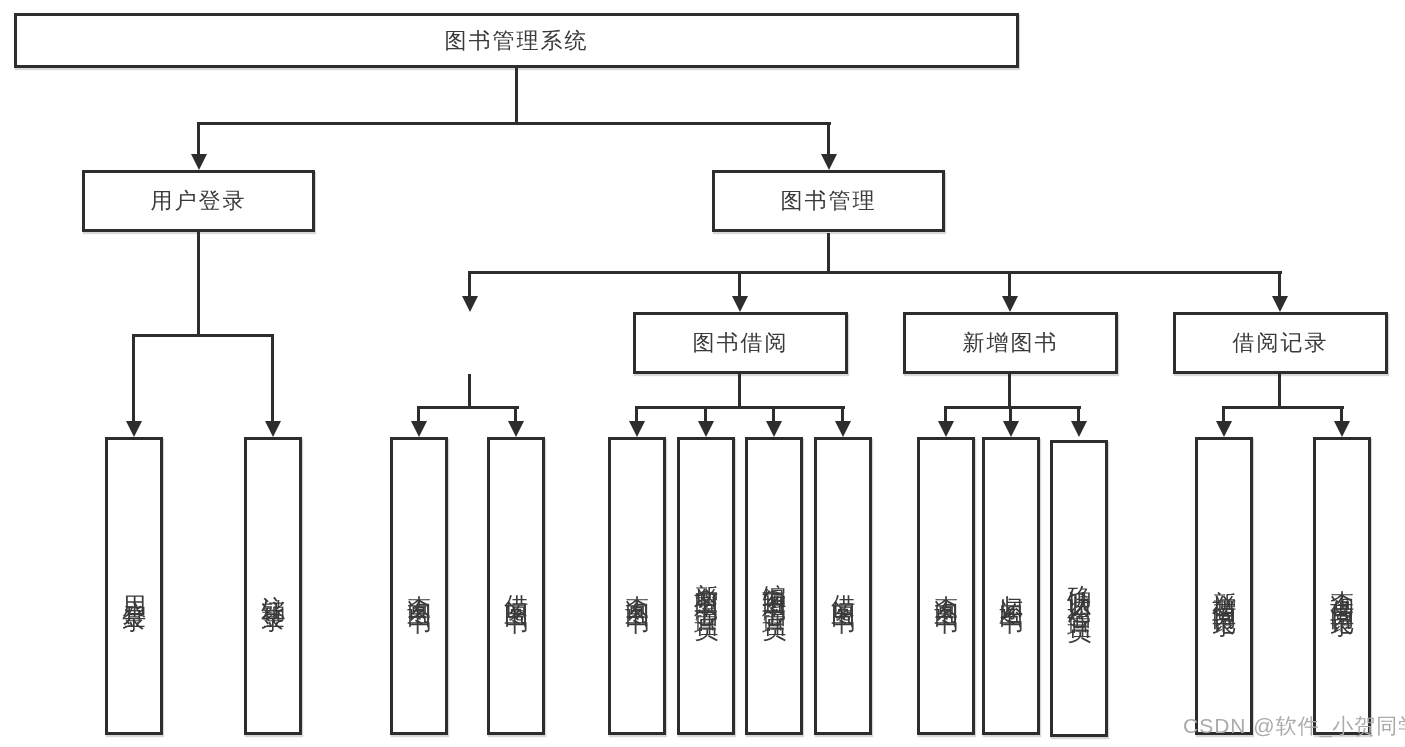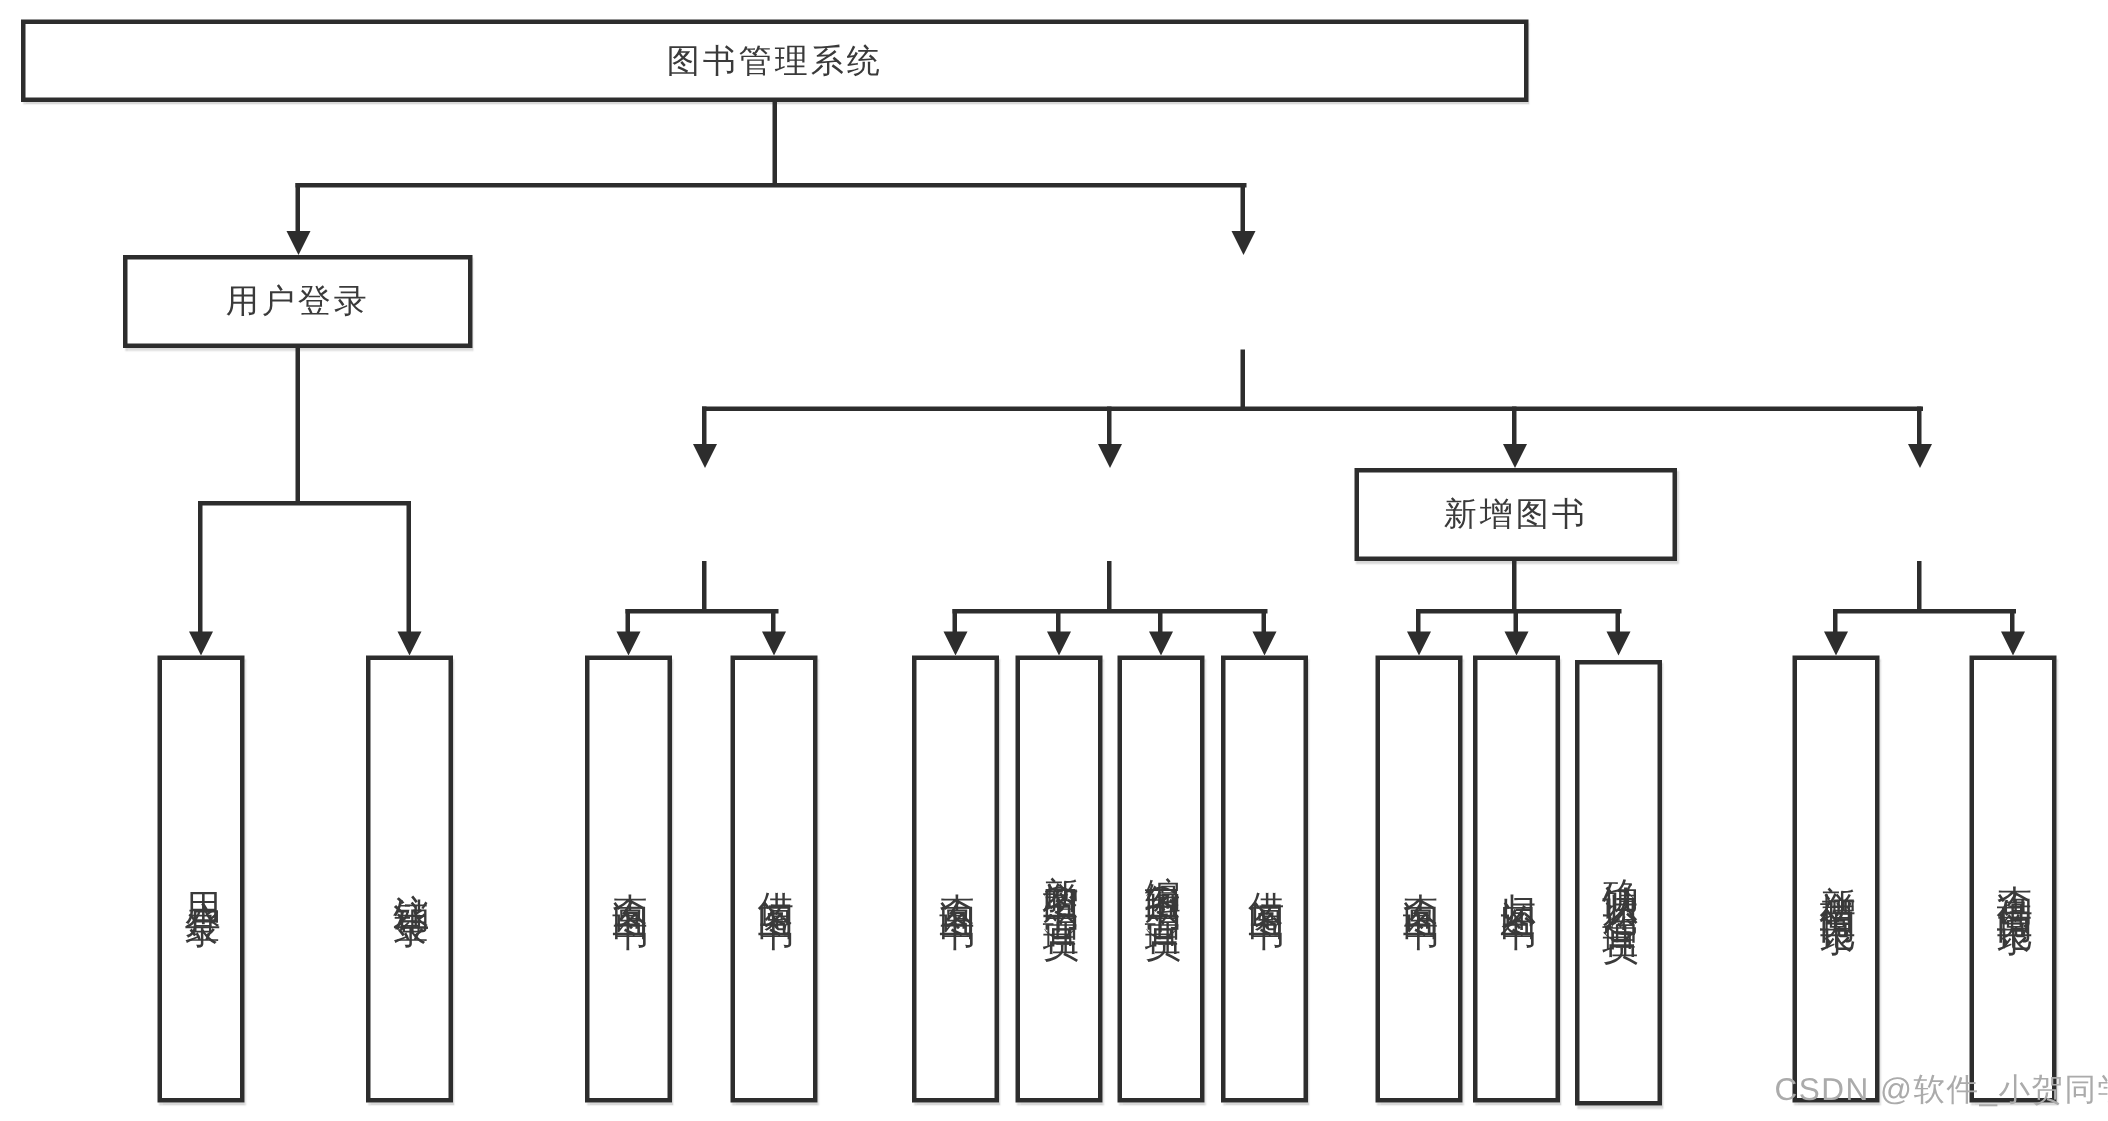"图书管理" div.box { html: none -> <div>图书管理</div> }
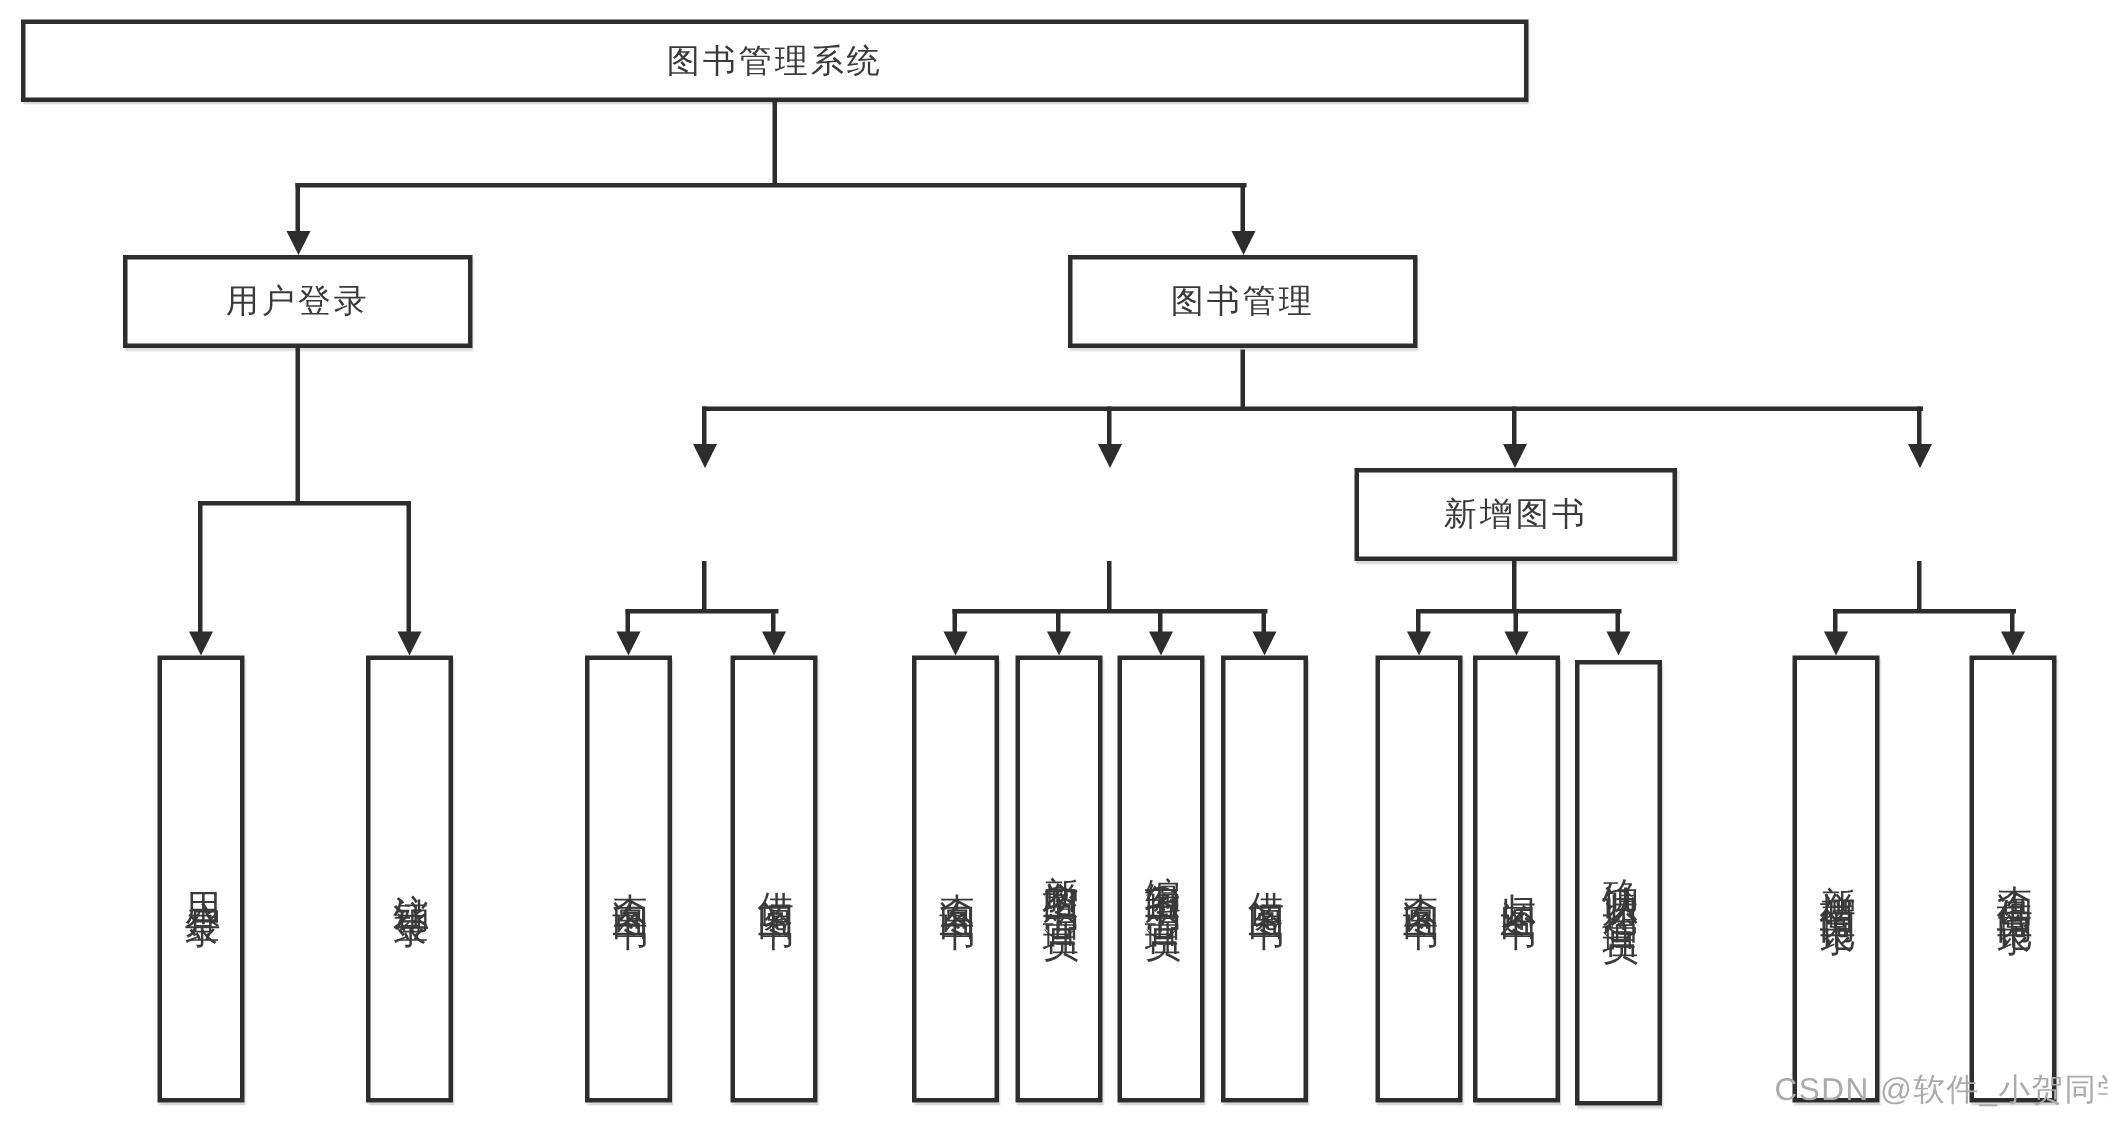"图书借阅" div.box { html: none -> <div>图书借阅</div> }
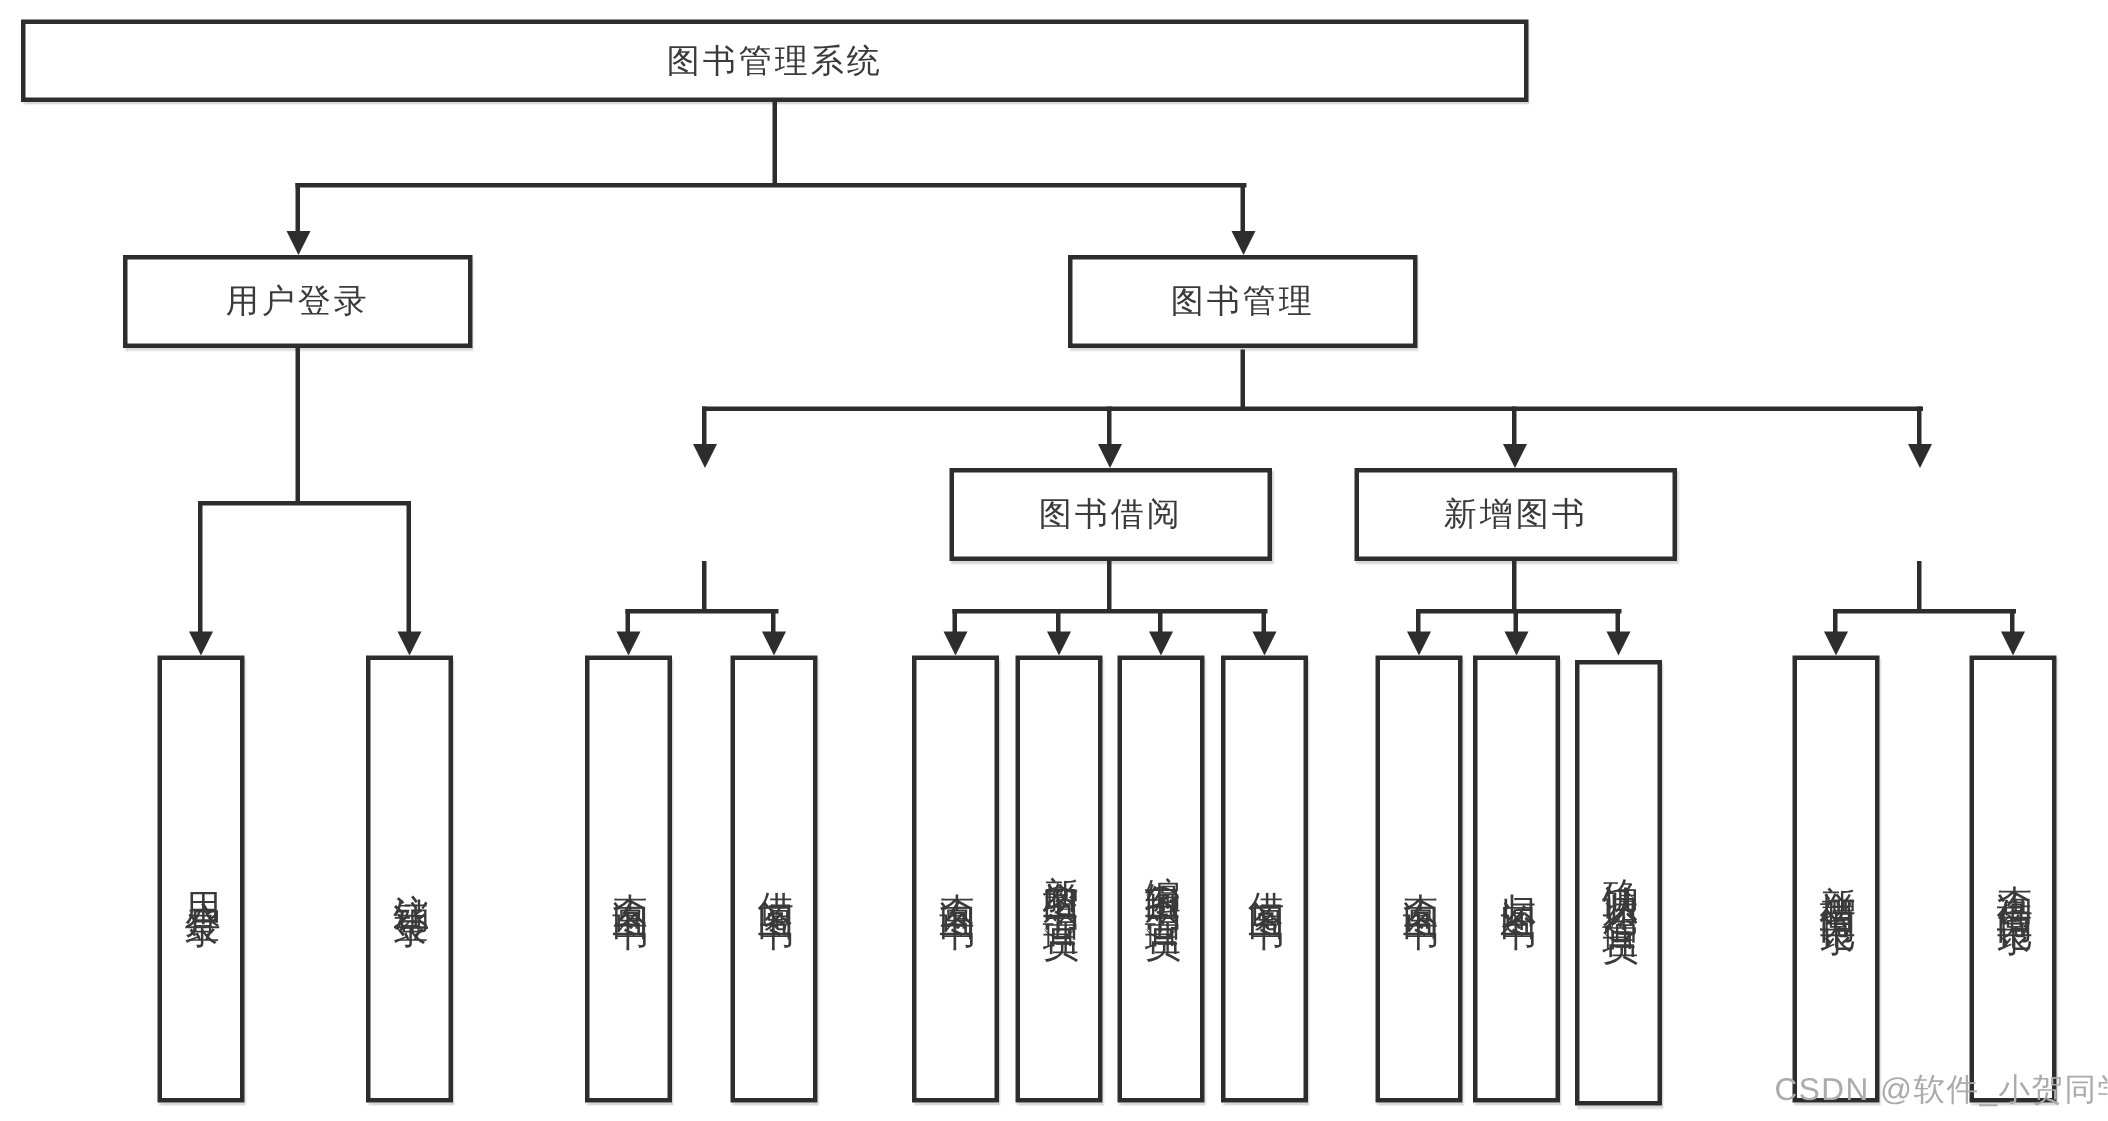"借阅记录" div.box { html: none -> <div>借阅记录</div> }
